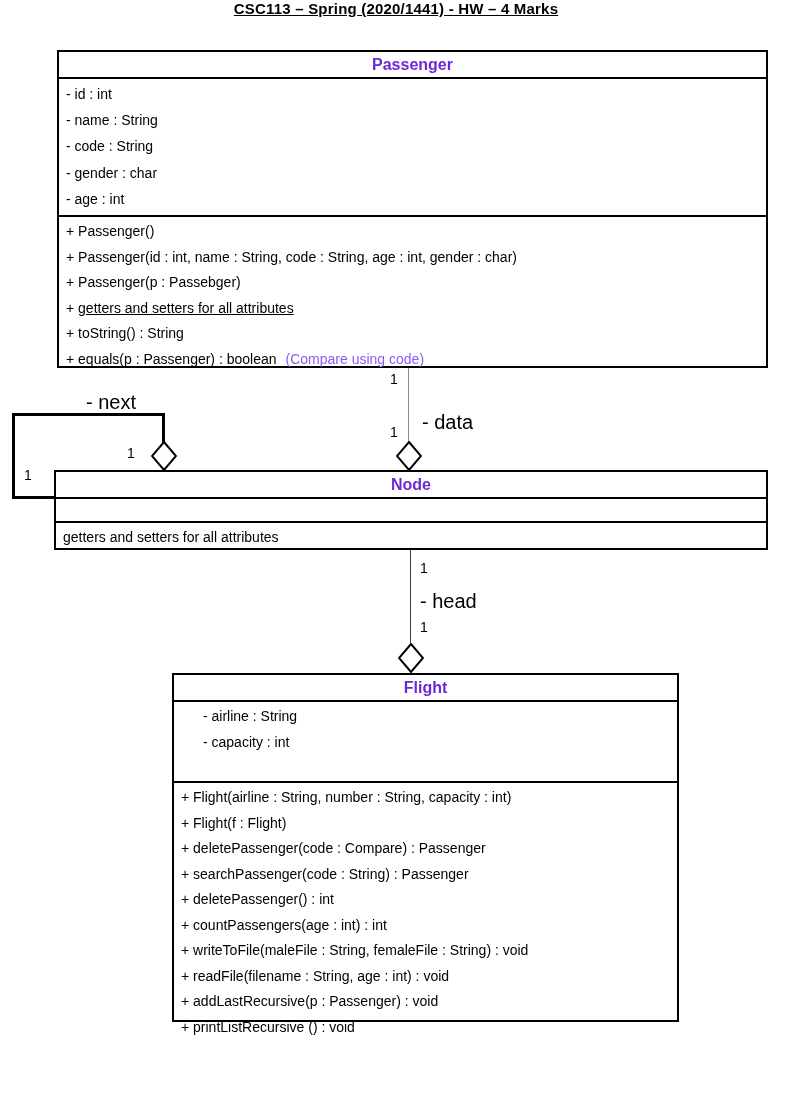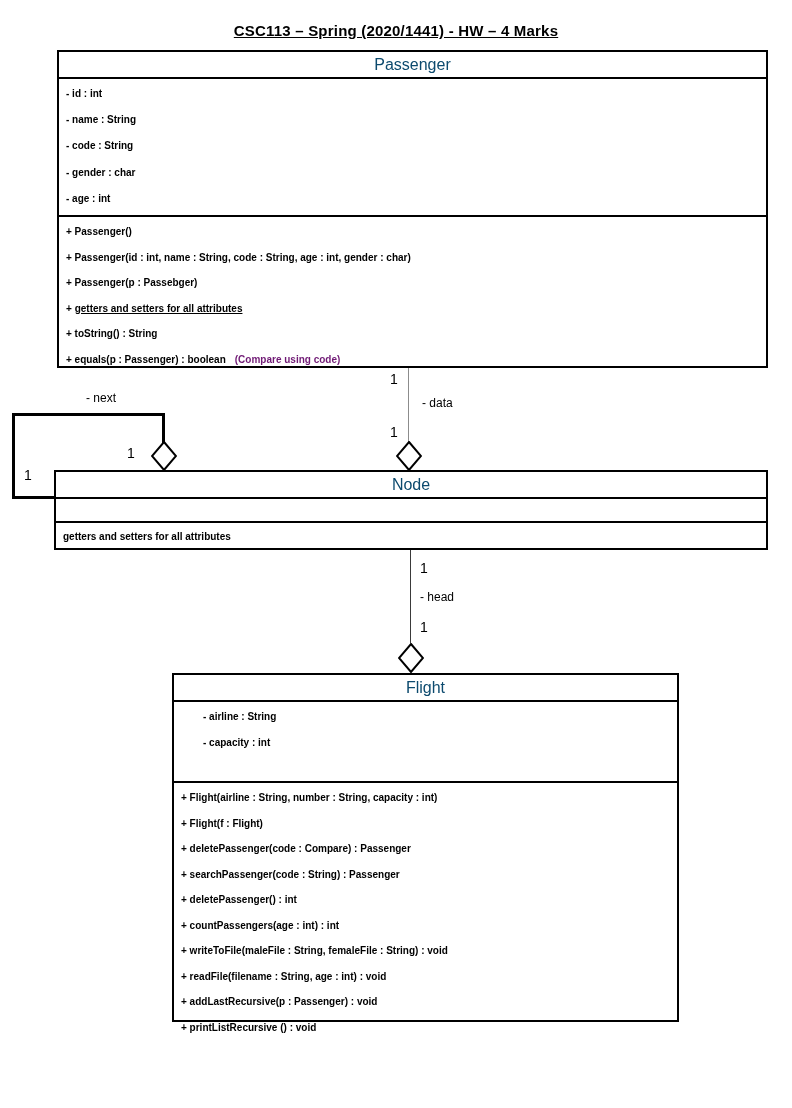"CSC113 – Spring (2020/1441) -" .page-title { top: 22px -> 0 }
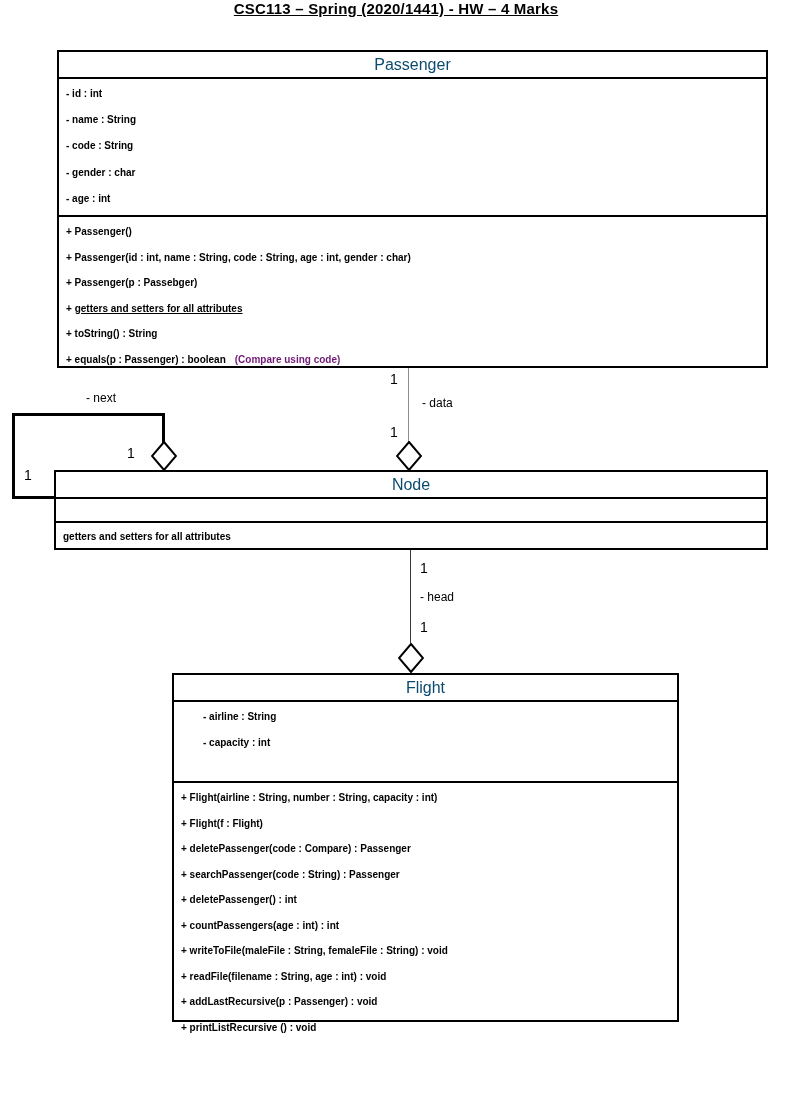"Passenger" .uml-header { color: #0c4a6e -> #6d28d9; font-weight: normal -> bold }
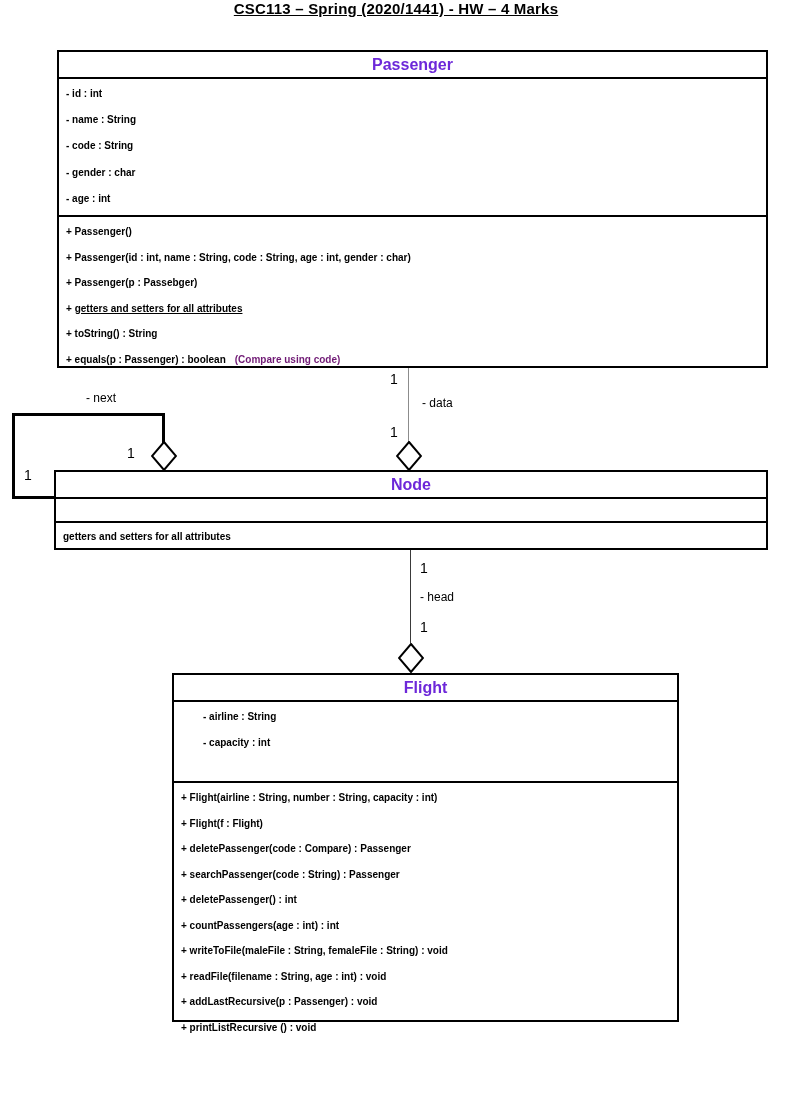"- id : int" .row { font-size: 10px -> 14px; font-weight: bold -> normal }
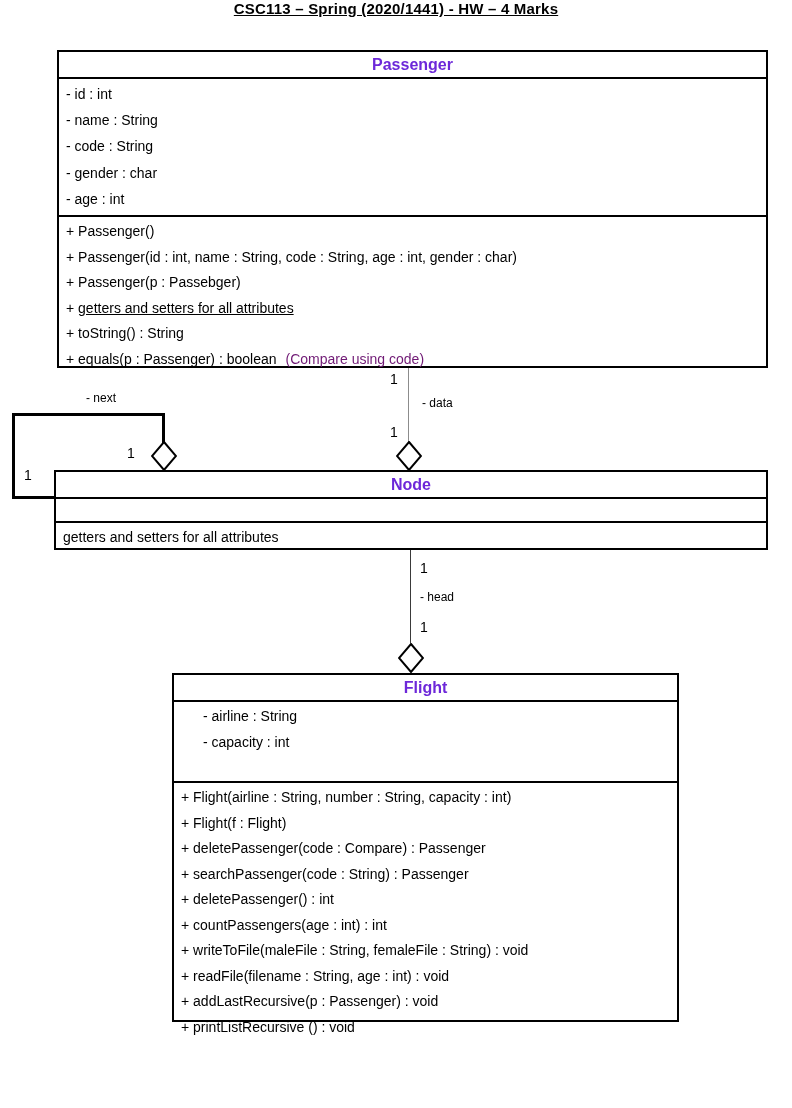"(Compare using code)" .red-note { color: #701a75 -> #8b5cf6 }
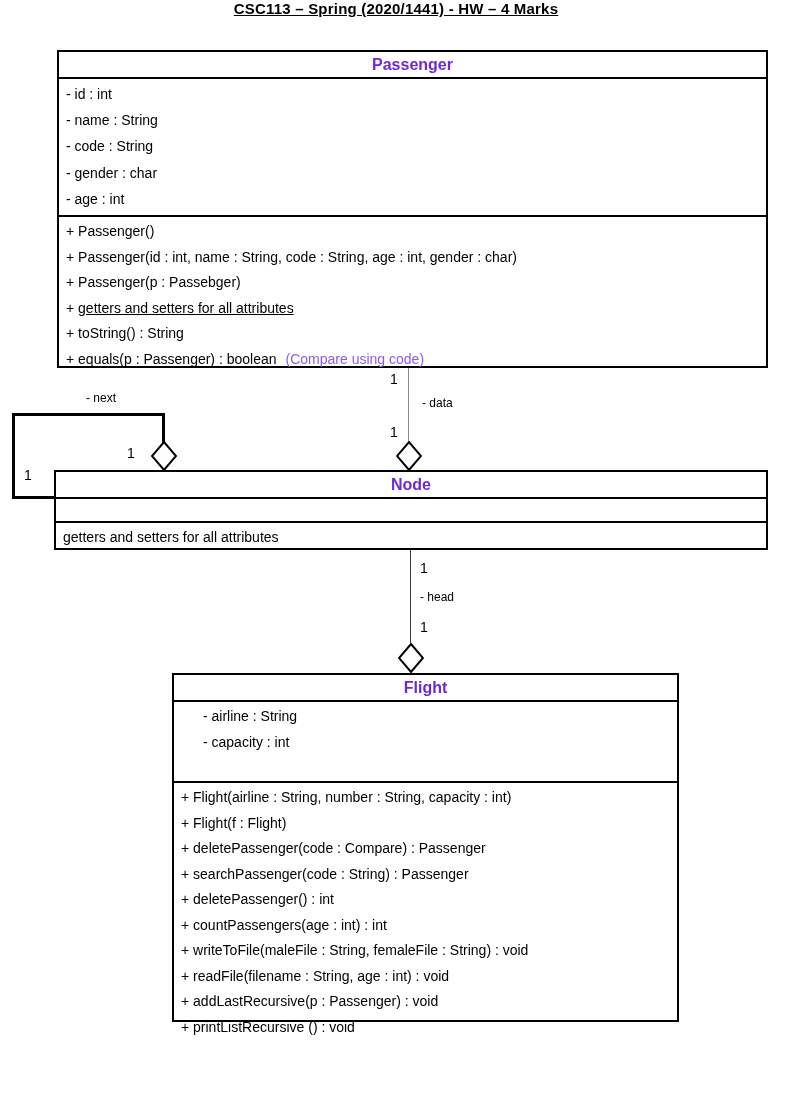"- next" .rel-label { font-size: 12px -> 20px }
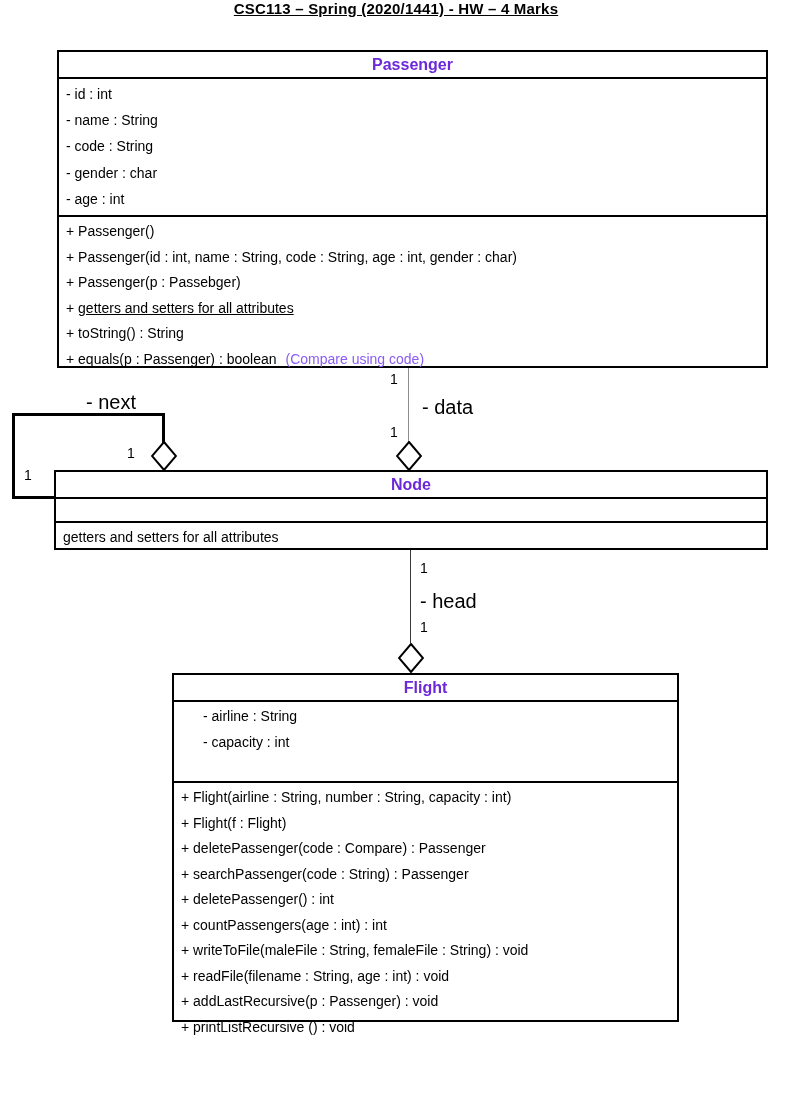"- data" div.rel-label { top: 396px -> 411px }
